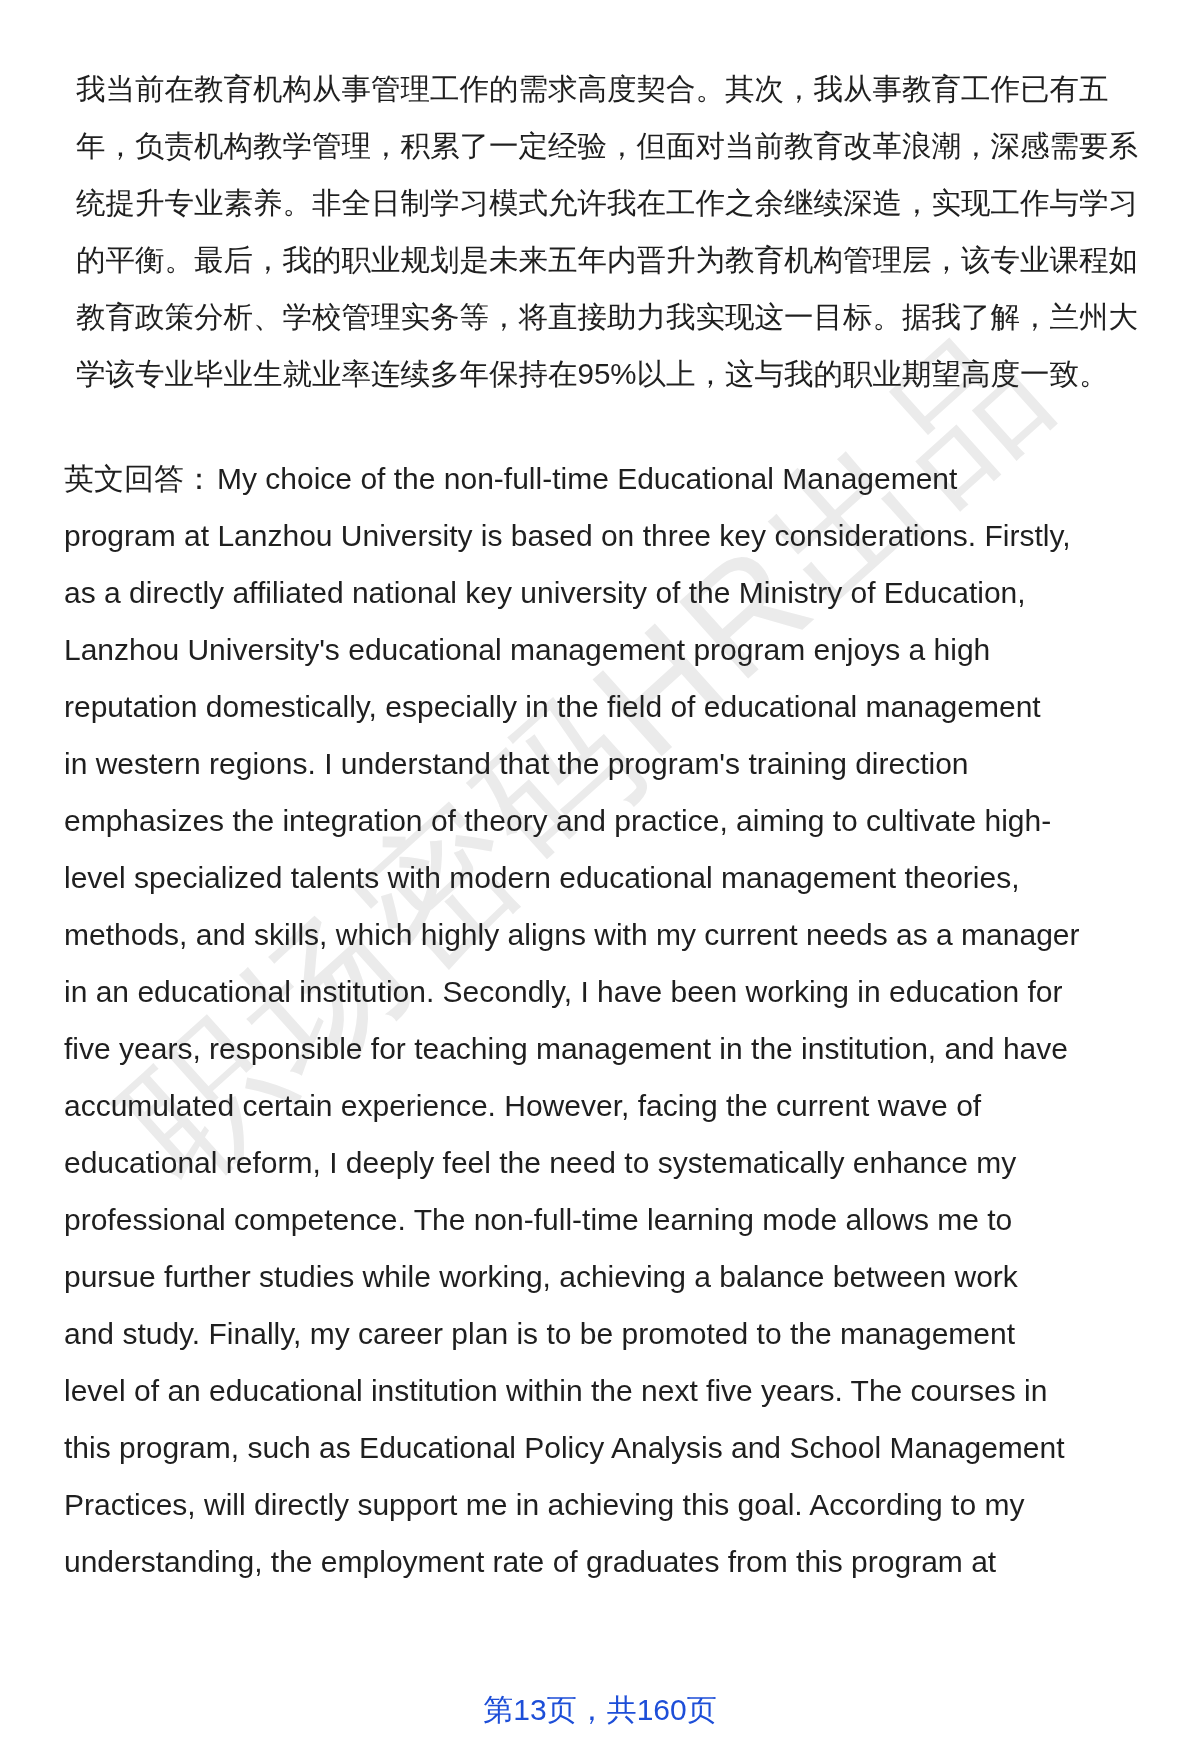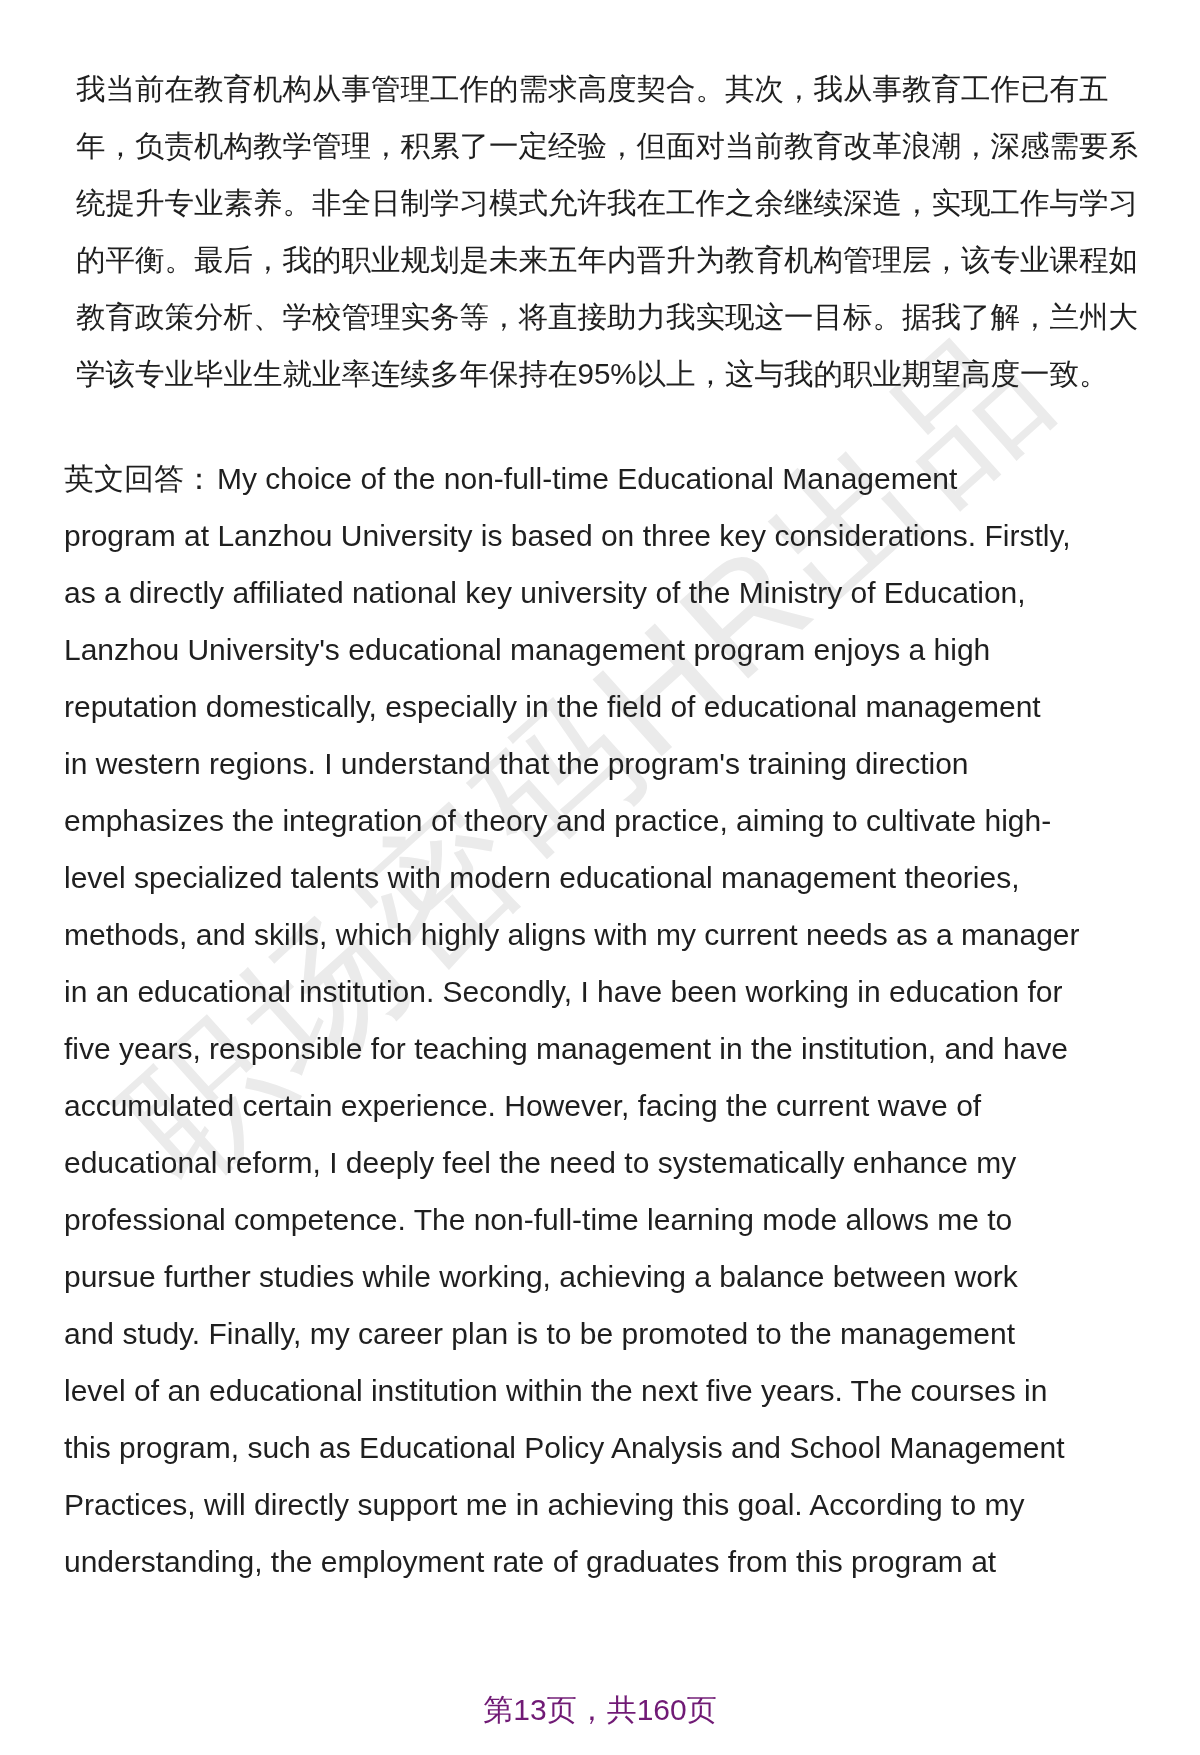"第13页，共160页" .footer { color: #701a75 -> #1d4ed8 }
